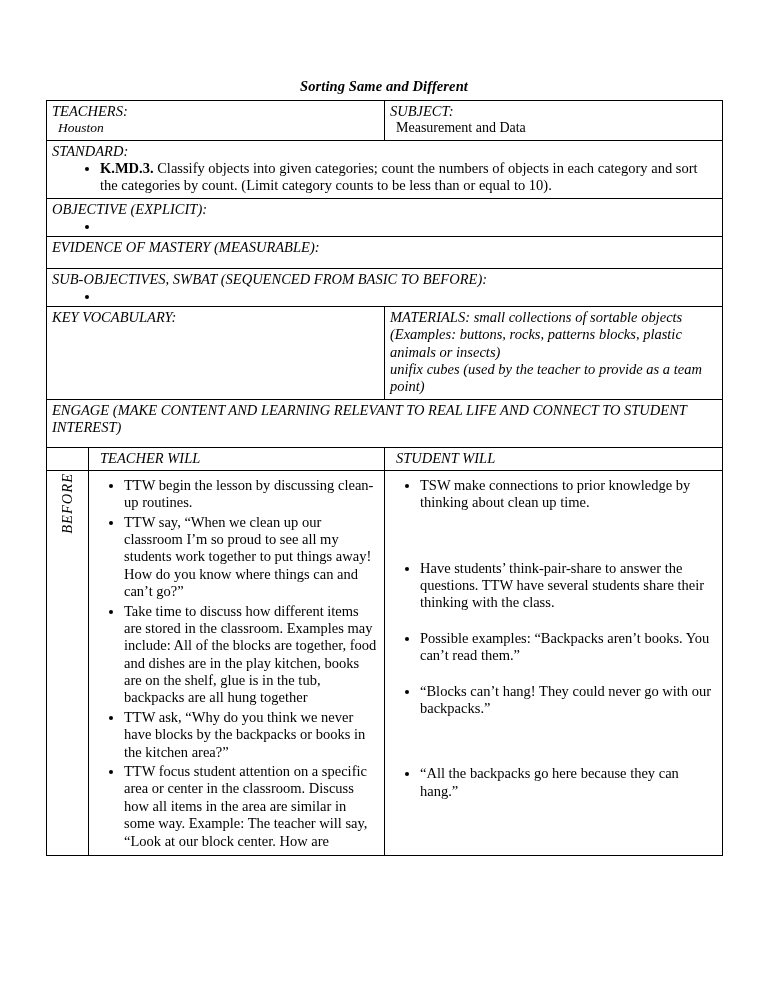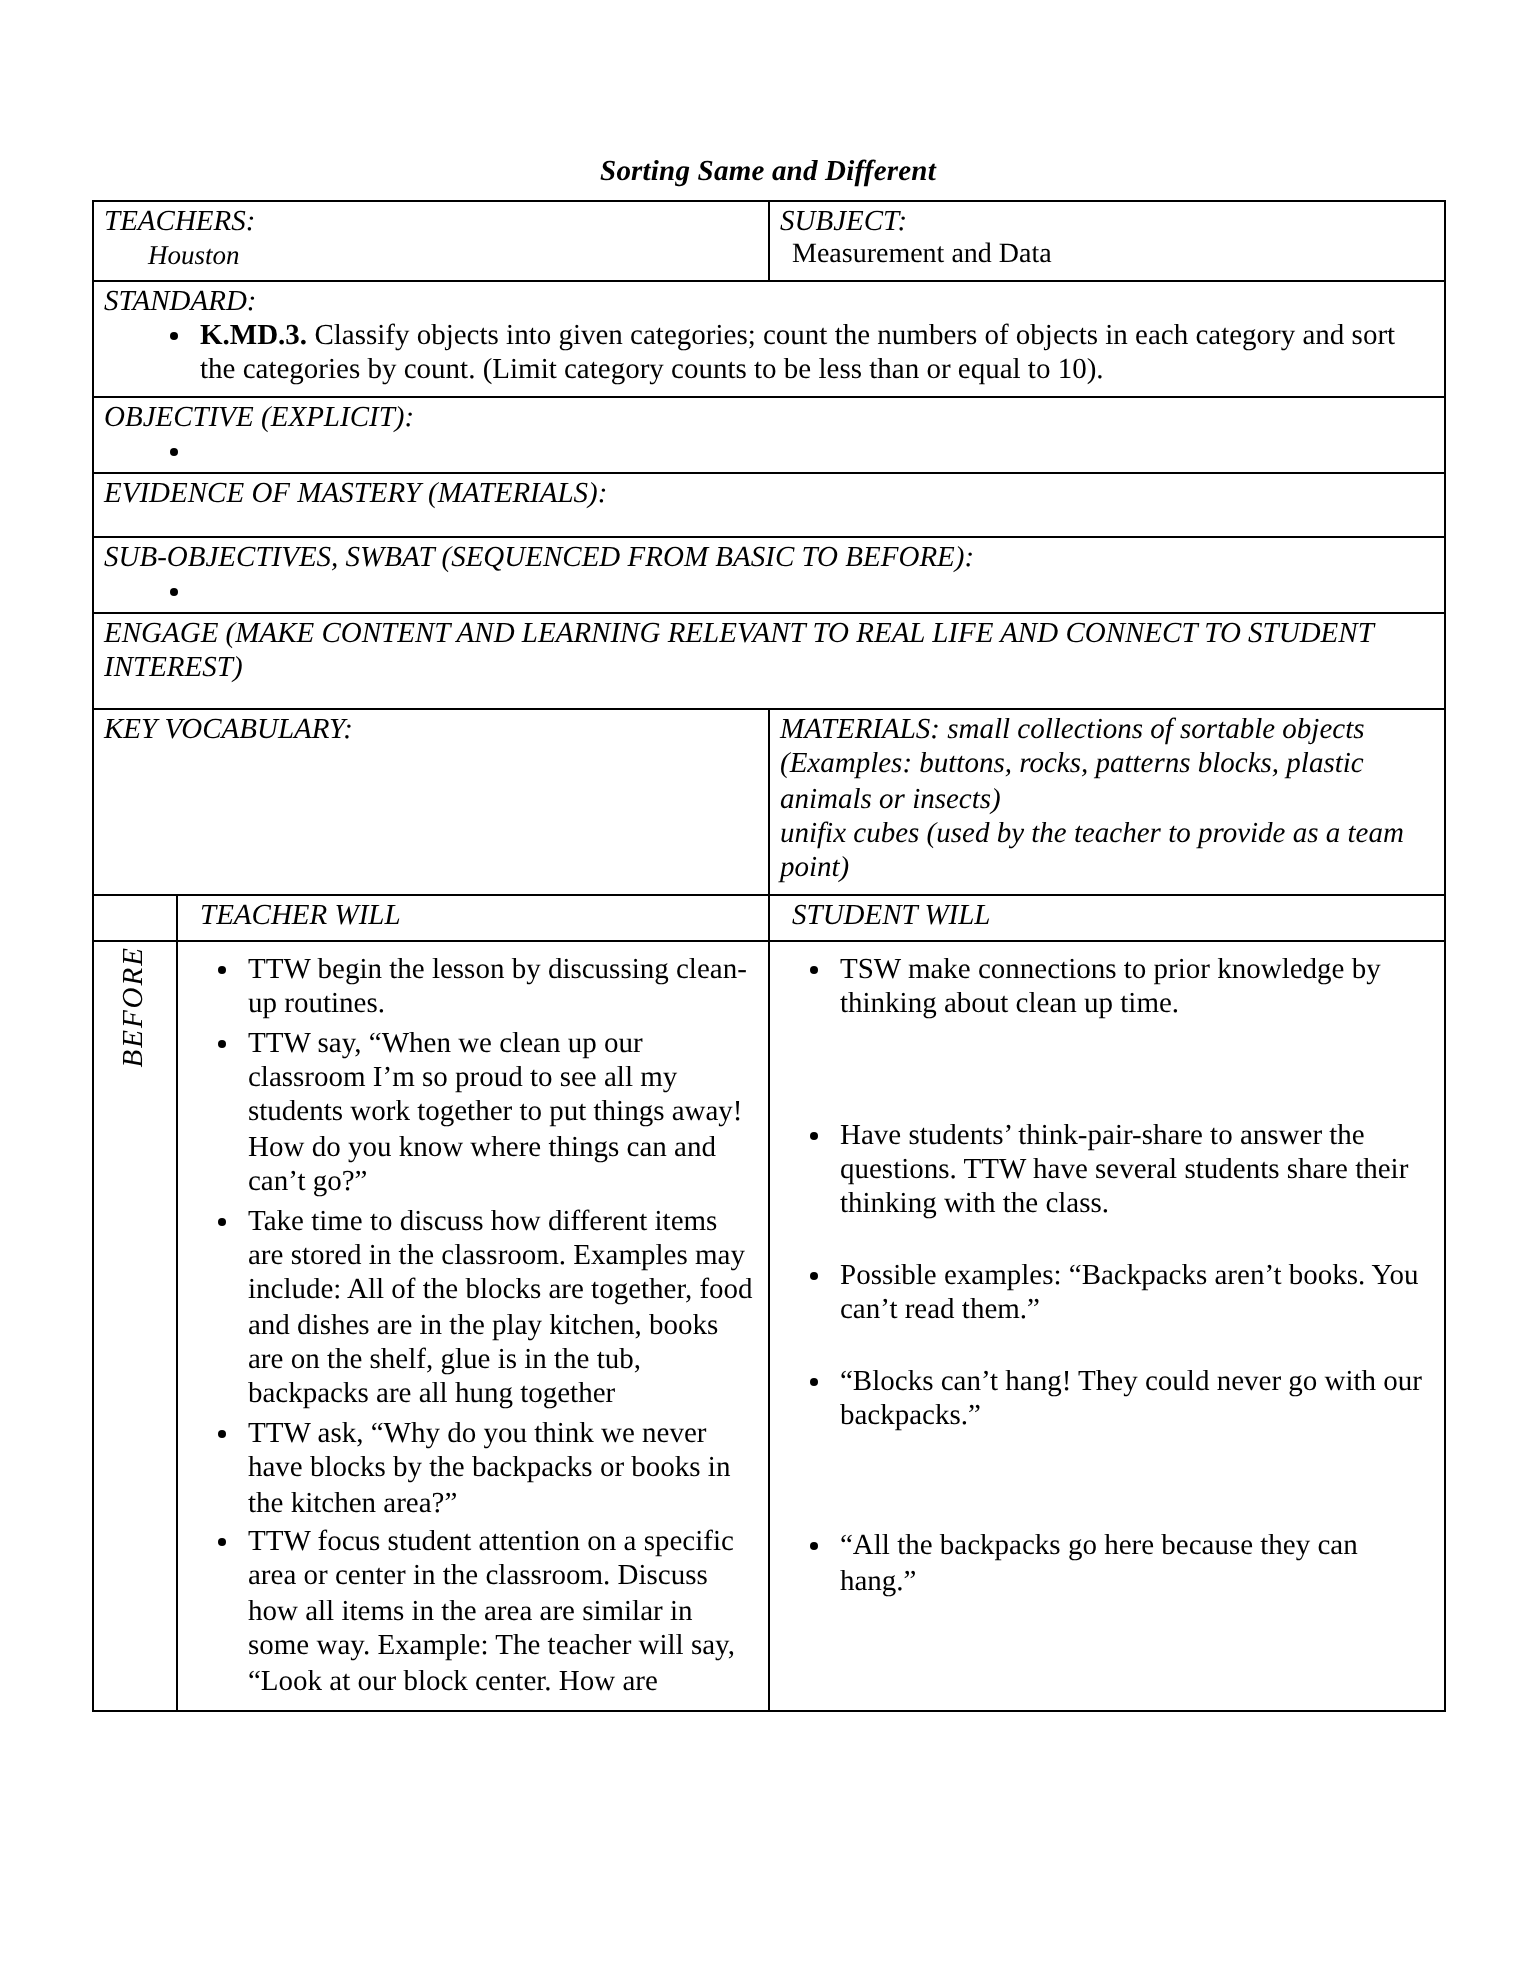"Houston" .sublabel { margin-left: 16px -> none }
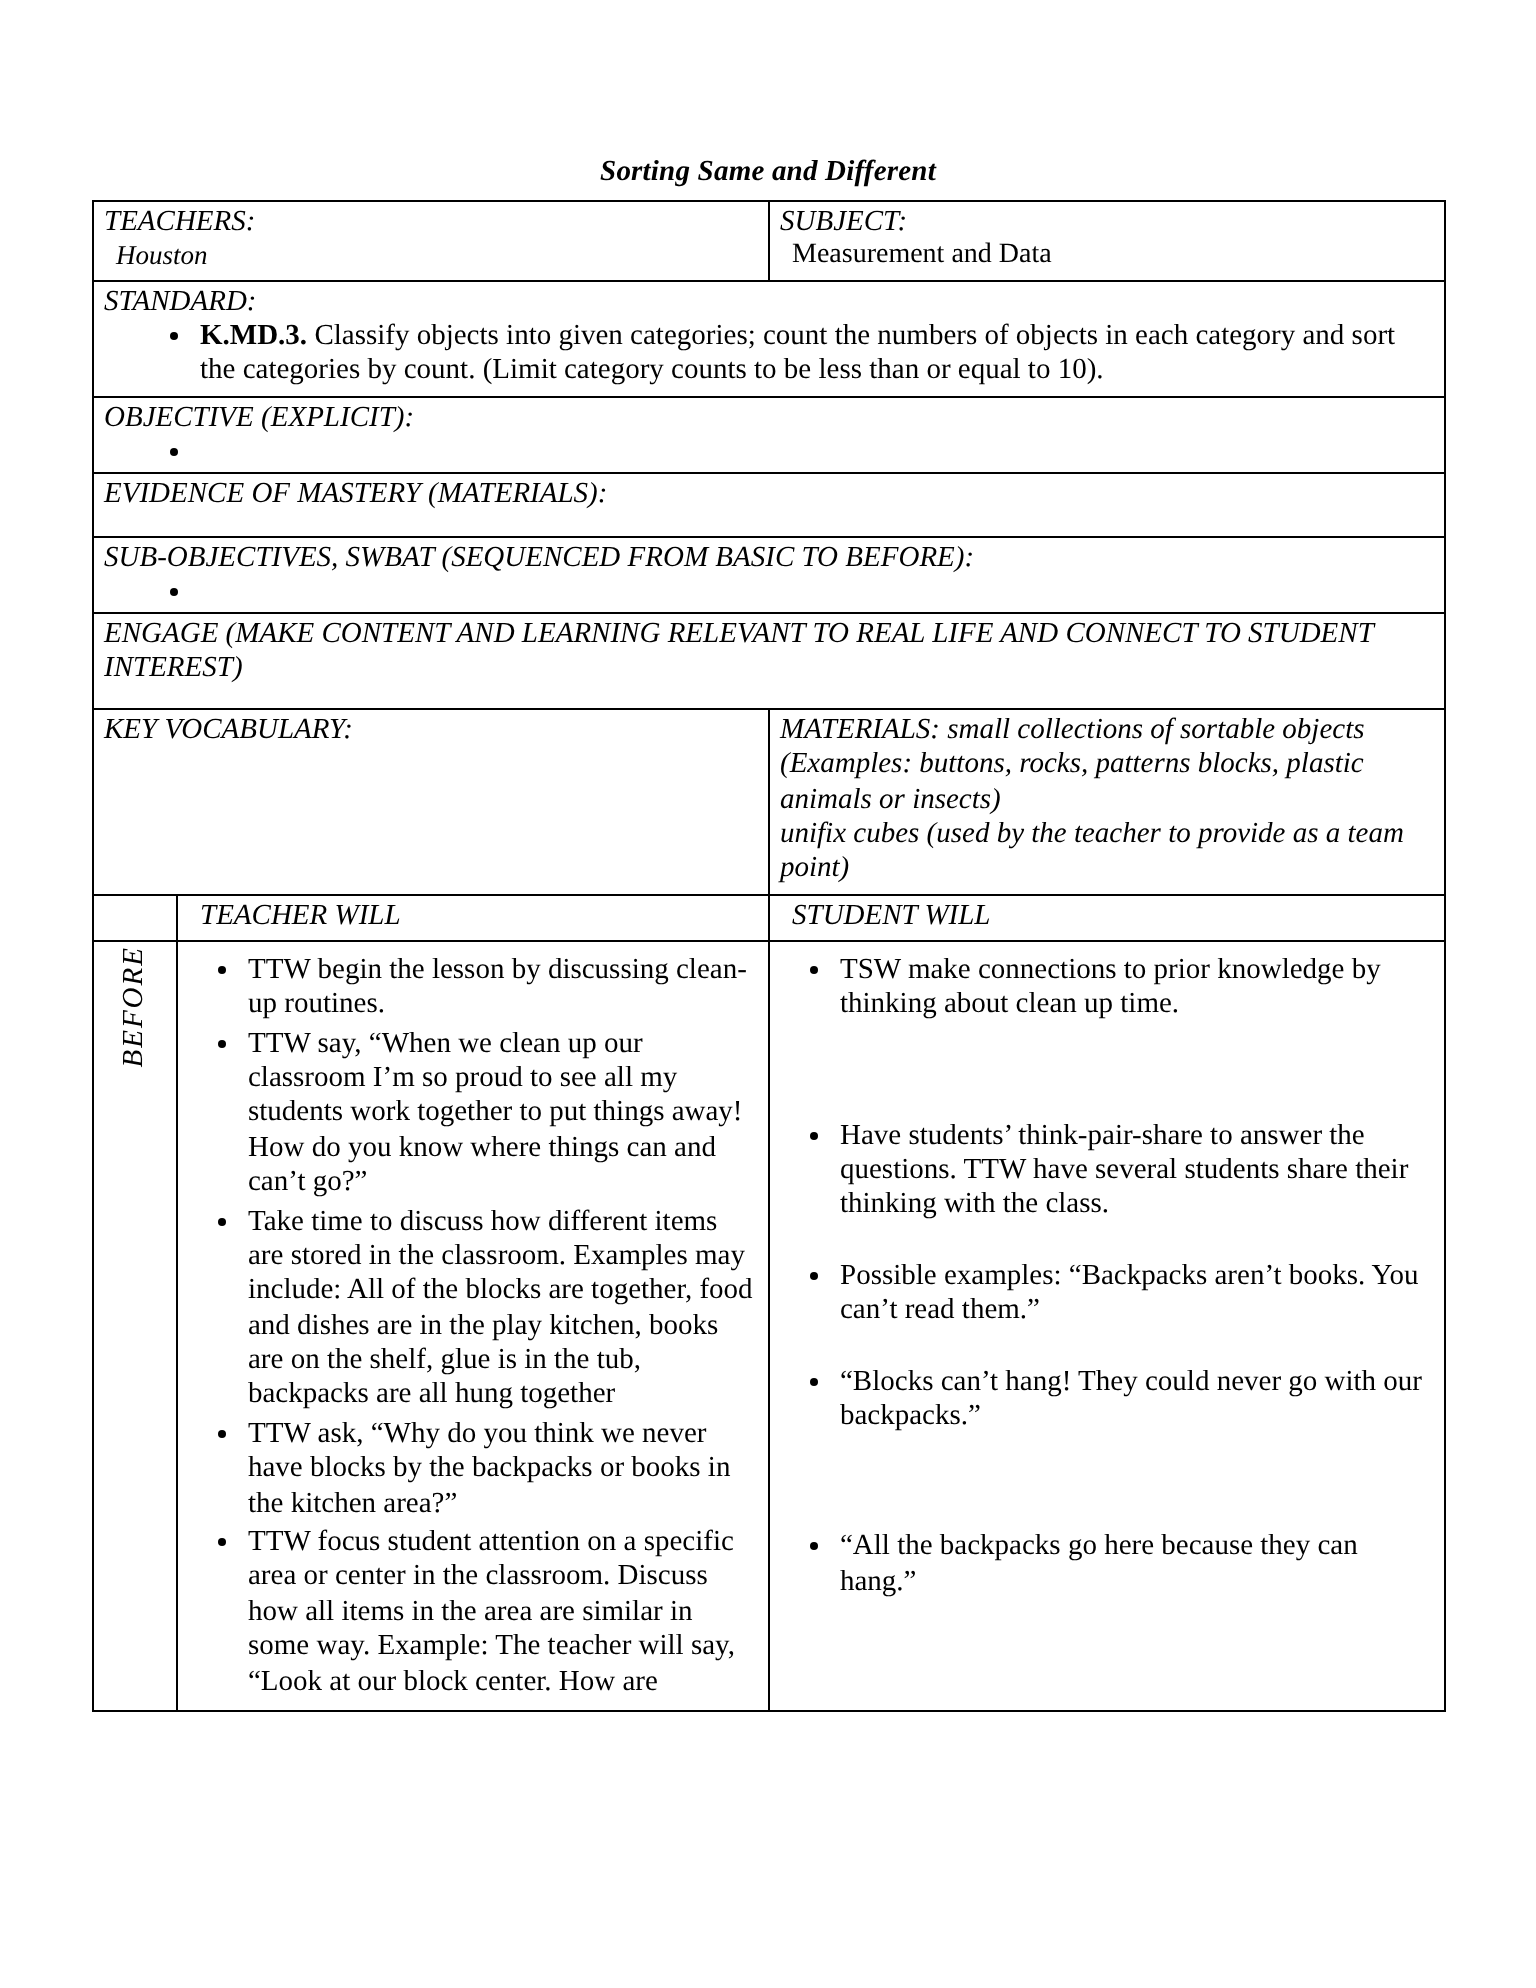"EVIDENCE OF MASTERY (MATERIALS):" div.label { text: MATERIALS -> MEASURABLE }
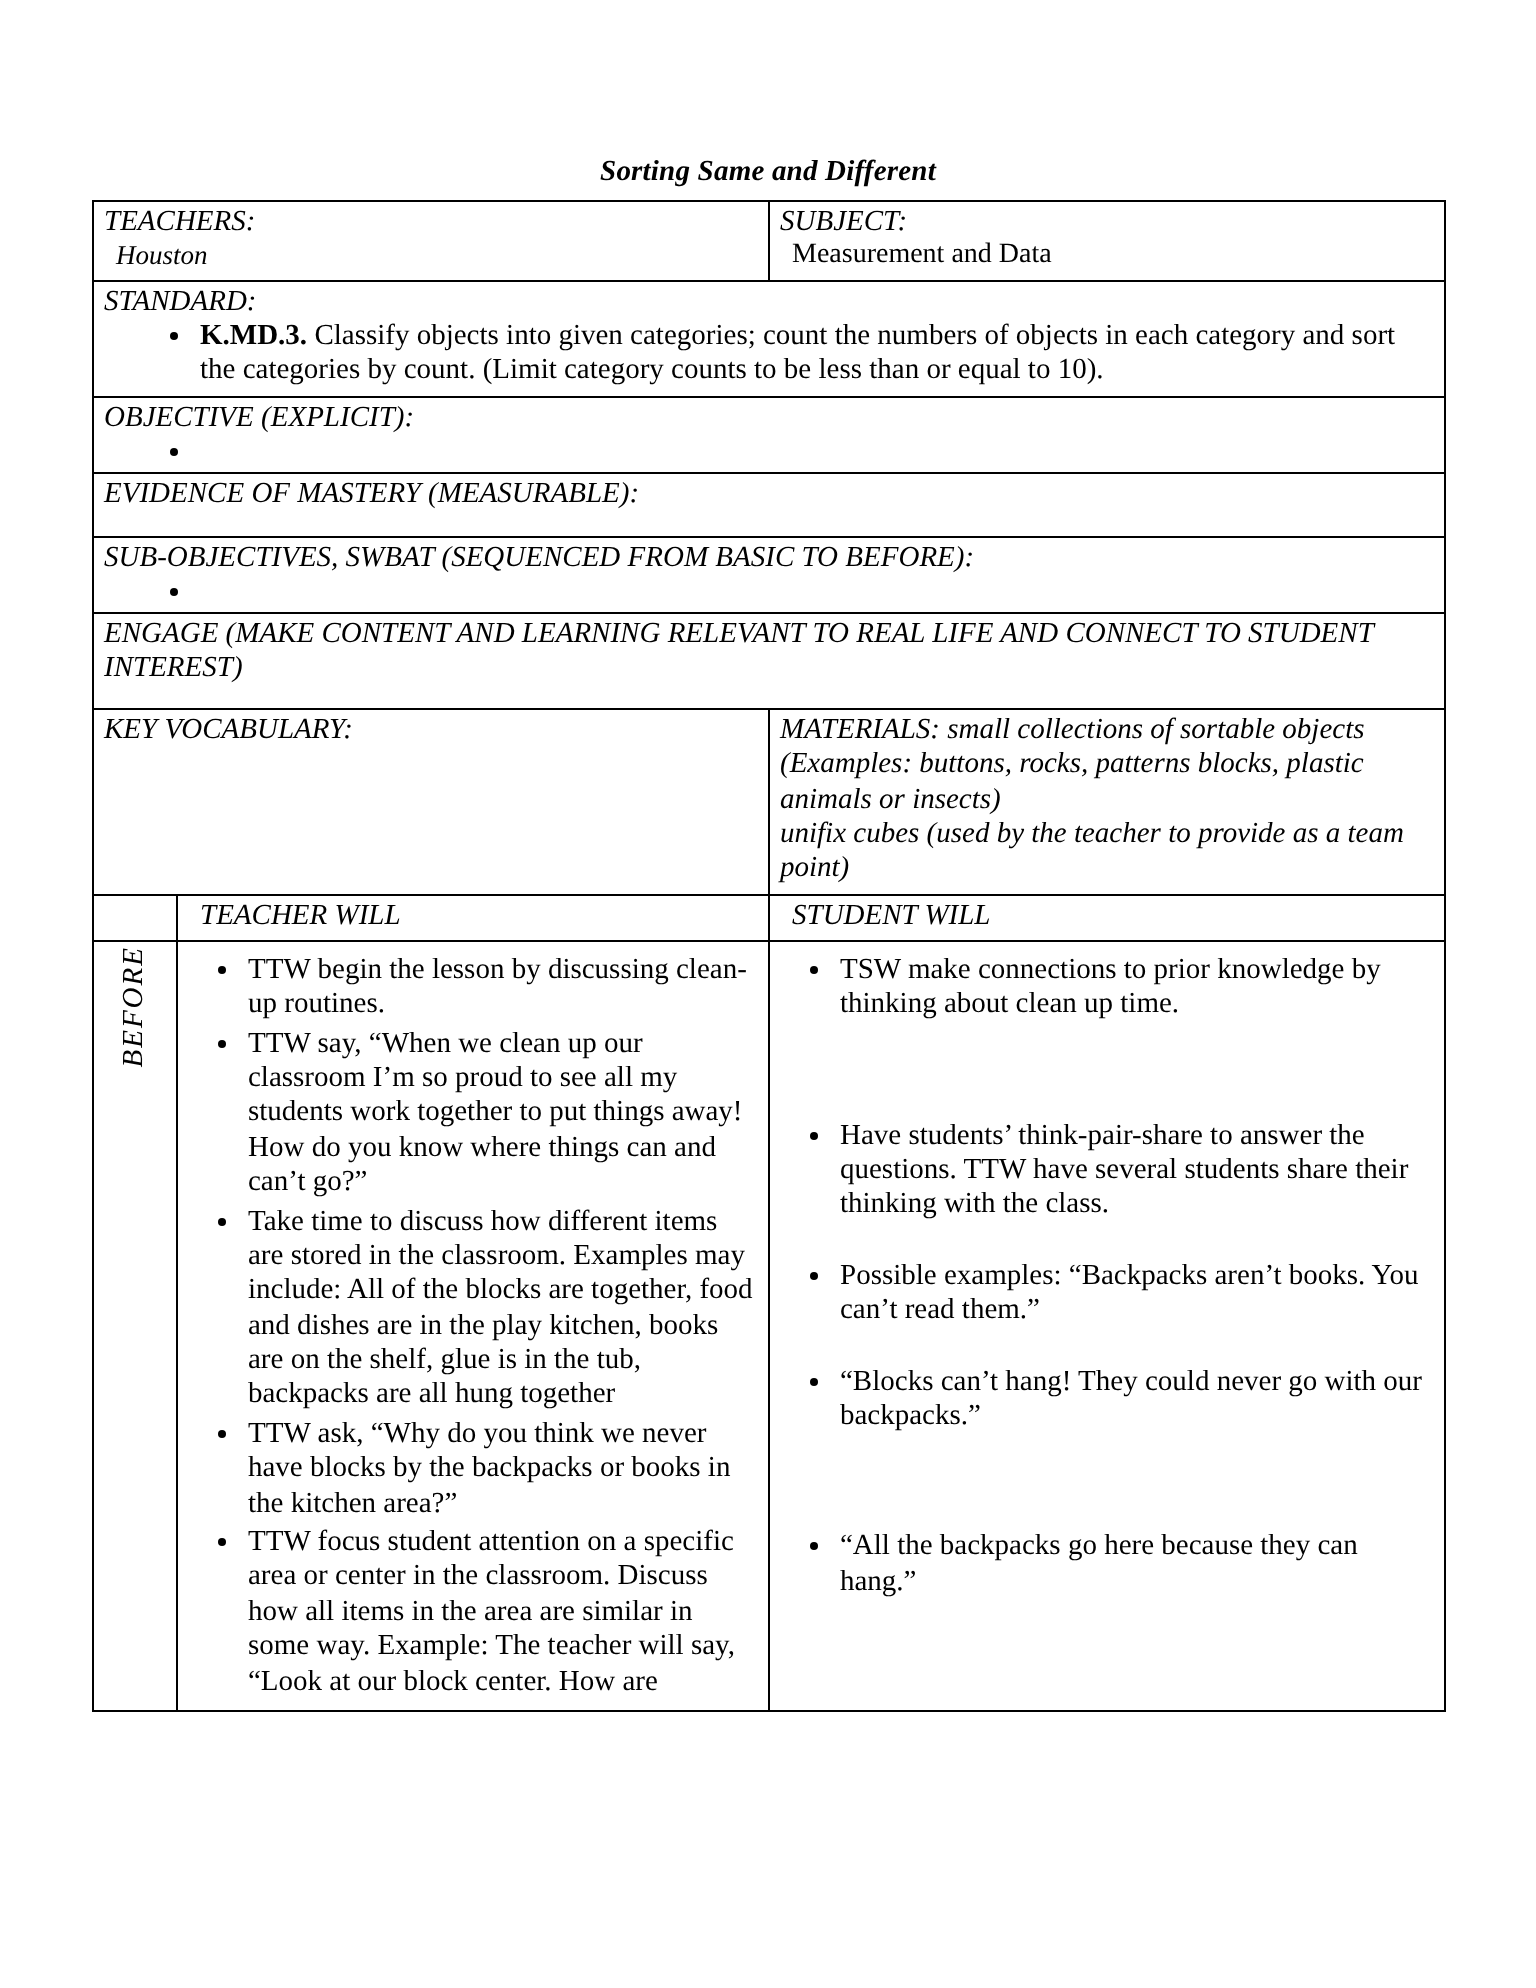"ENGAGE (MAKE CONTENT AND LEARNING" tr { order: before "KEY VOCABULARY:" -> after "KEY VOCABULARY:" }
